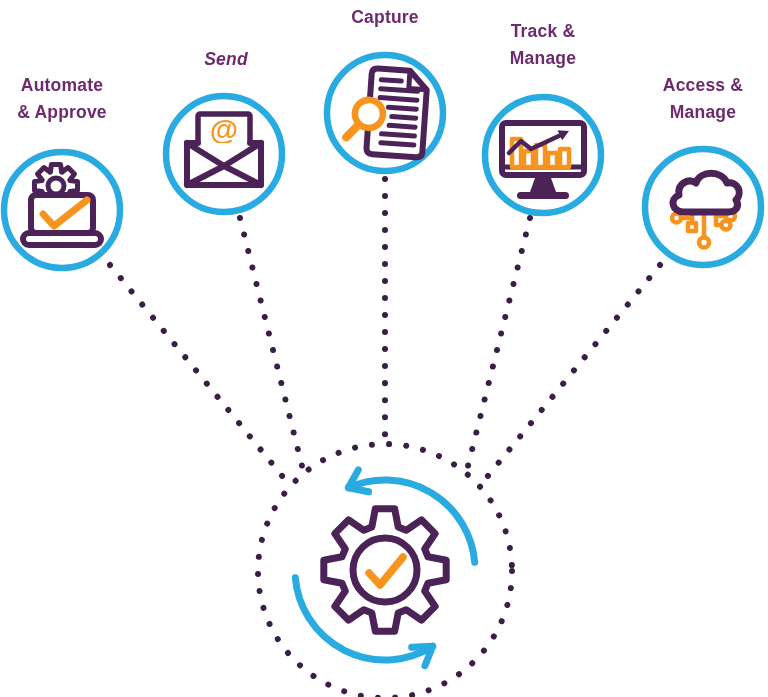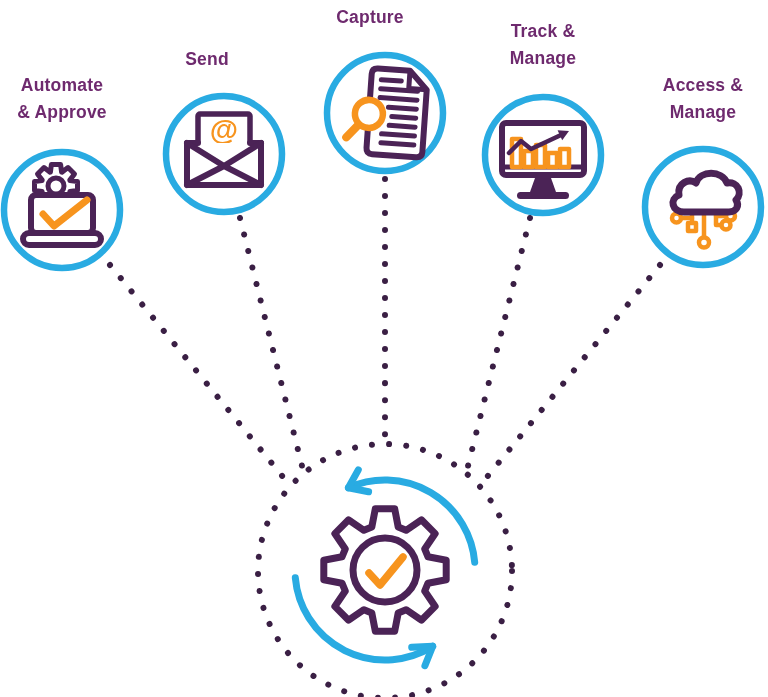"Capture" .lbl-3 { left: 300px -> 315px }
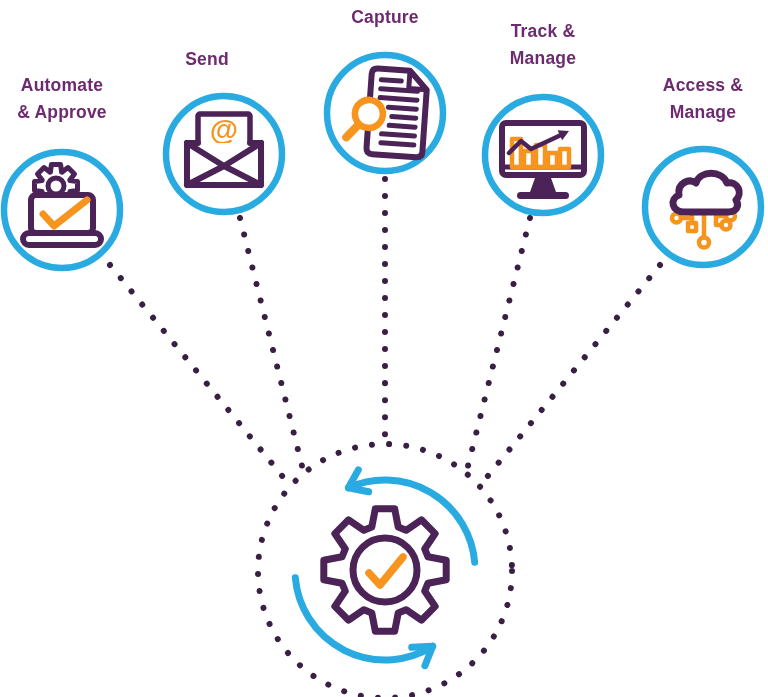"Send" .lbl-2 { font-style: none -> italic; left: 137px -> 156px }
